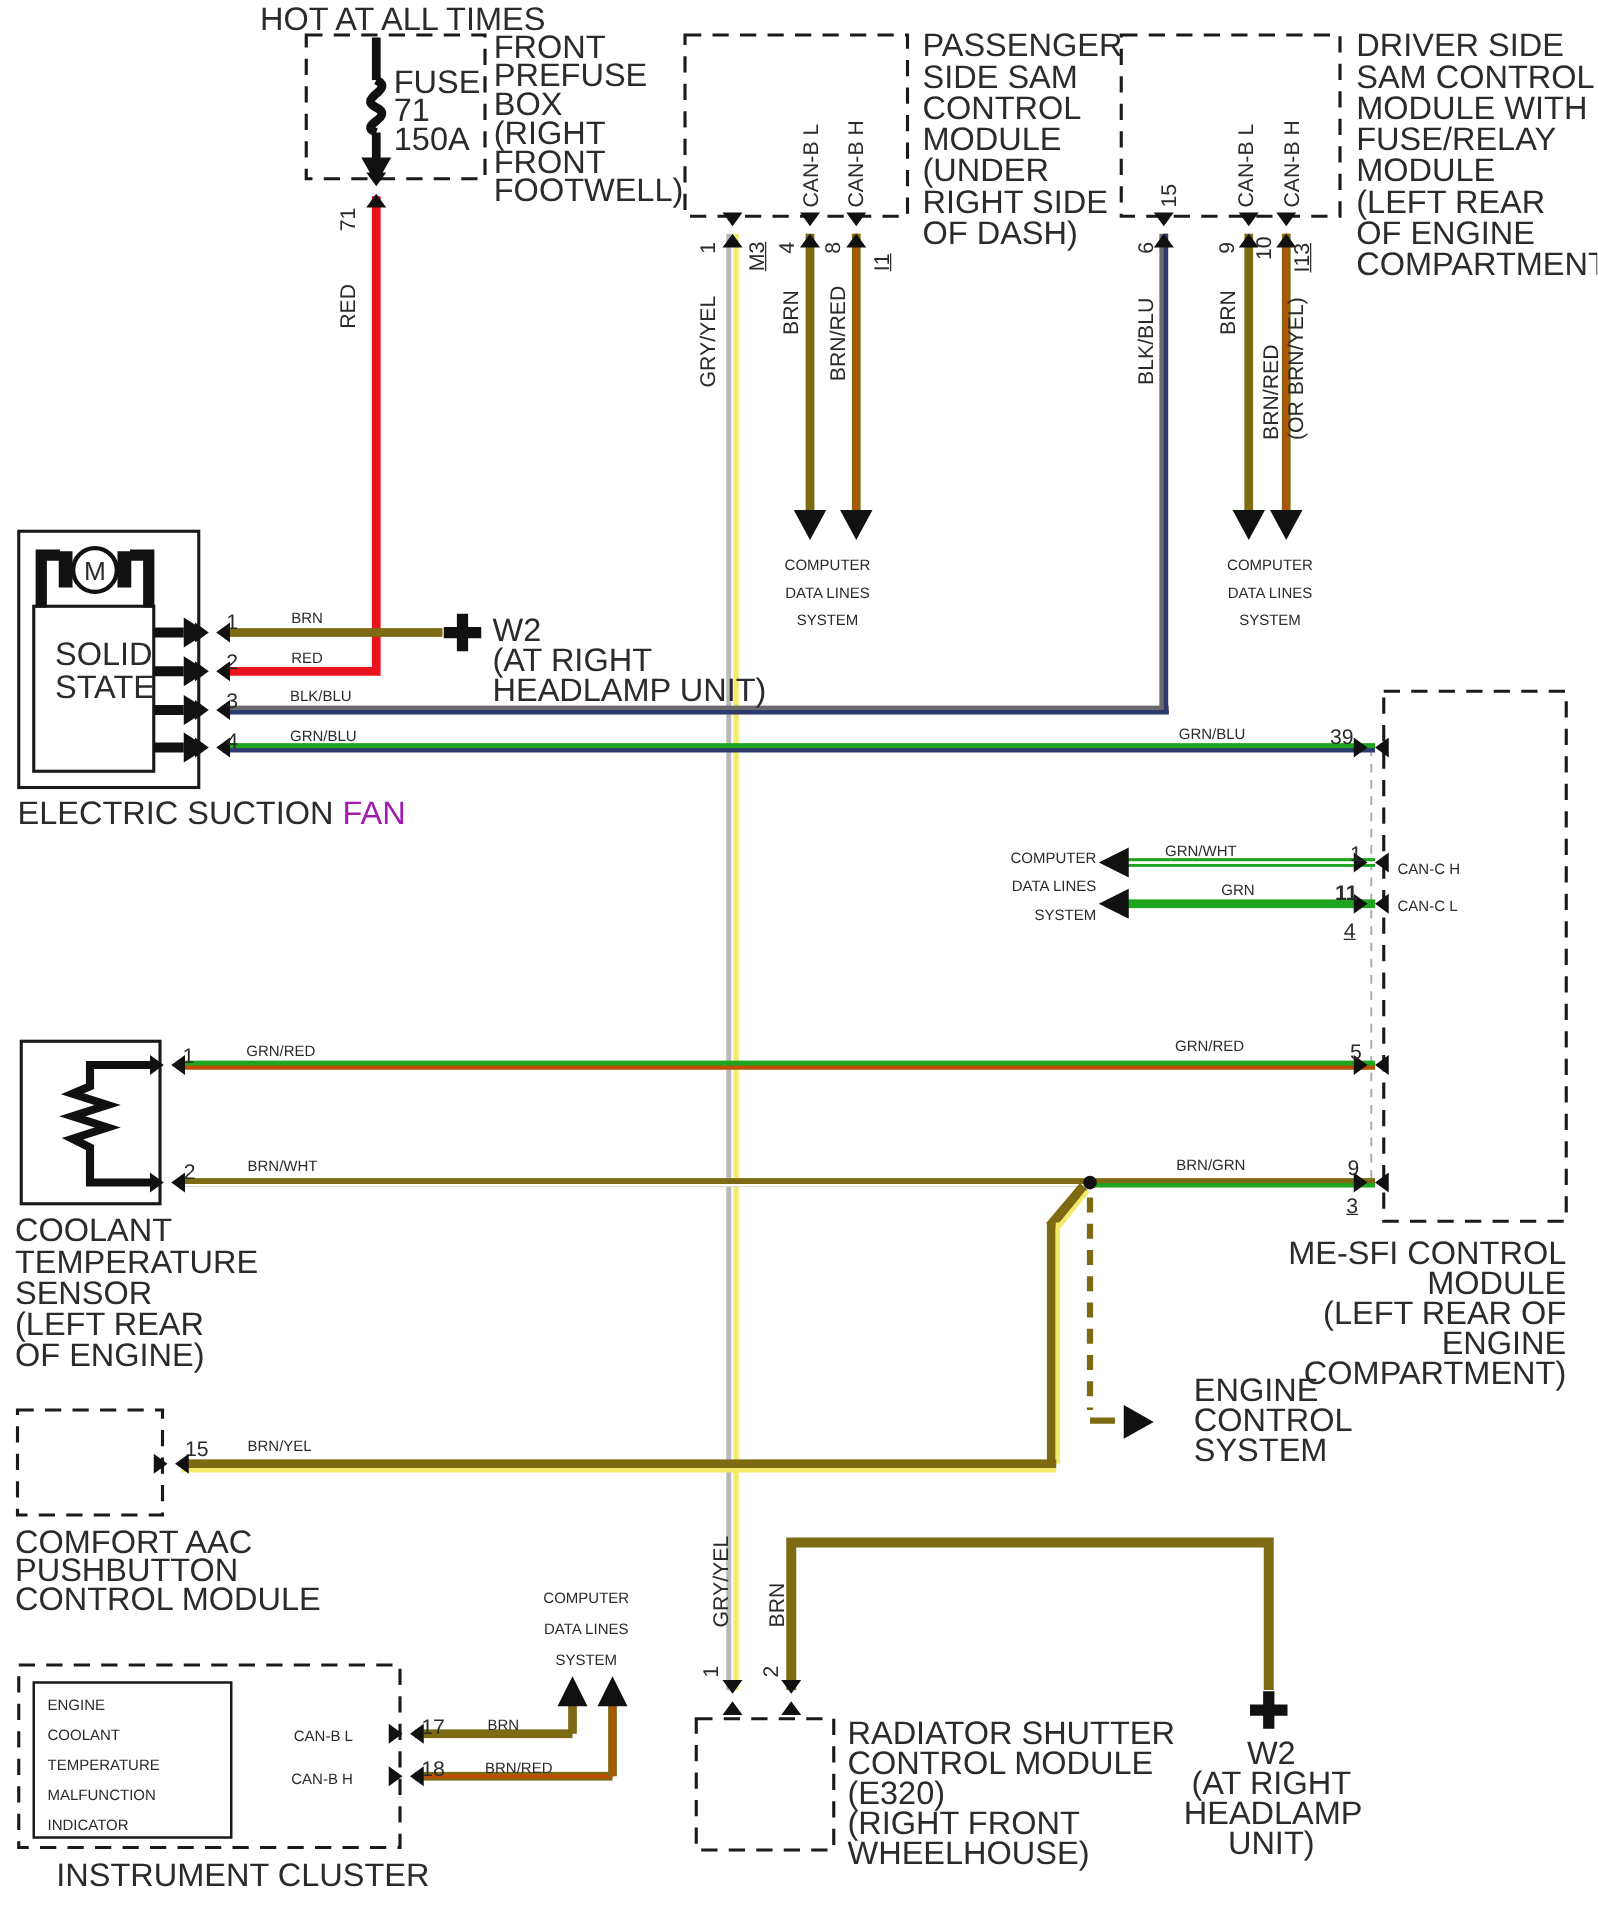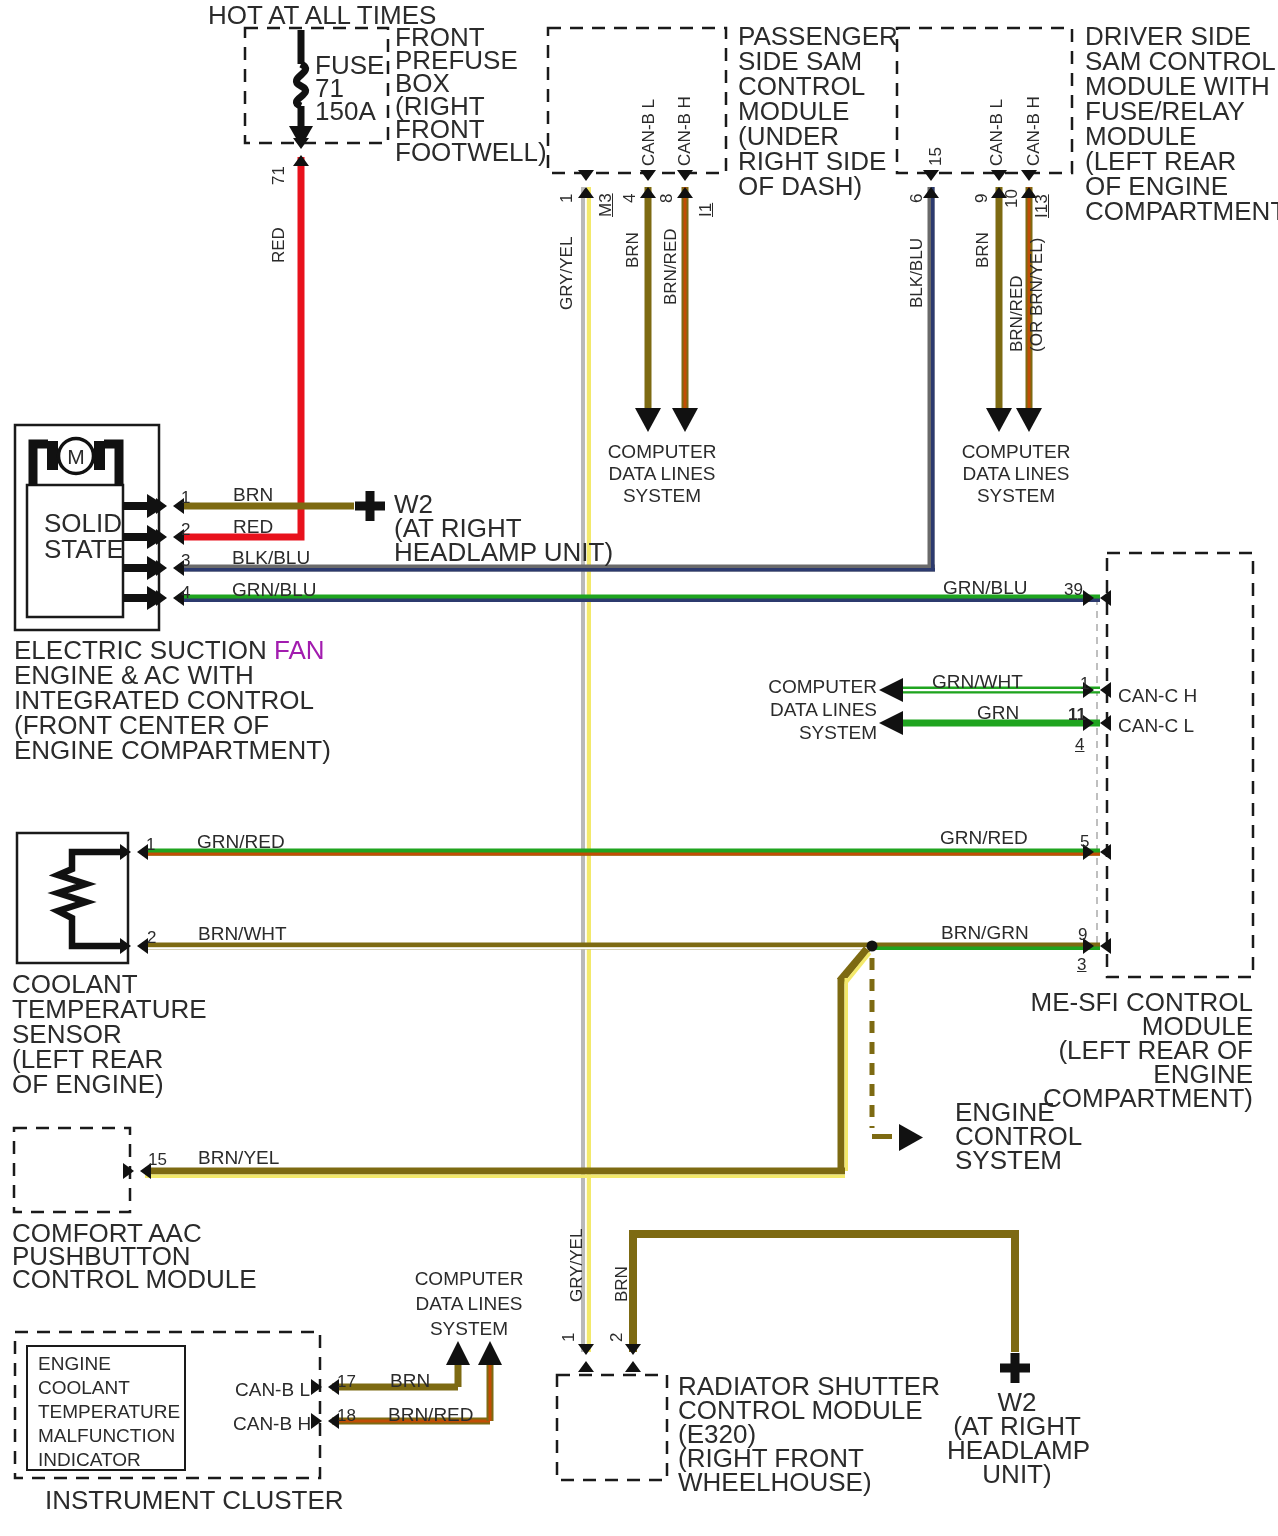"COMPUTER" .lbl { font-size: 19px -> 12px }
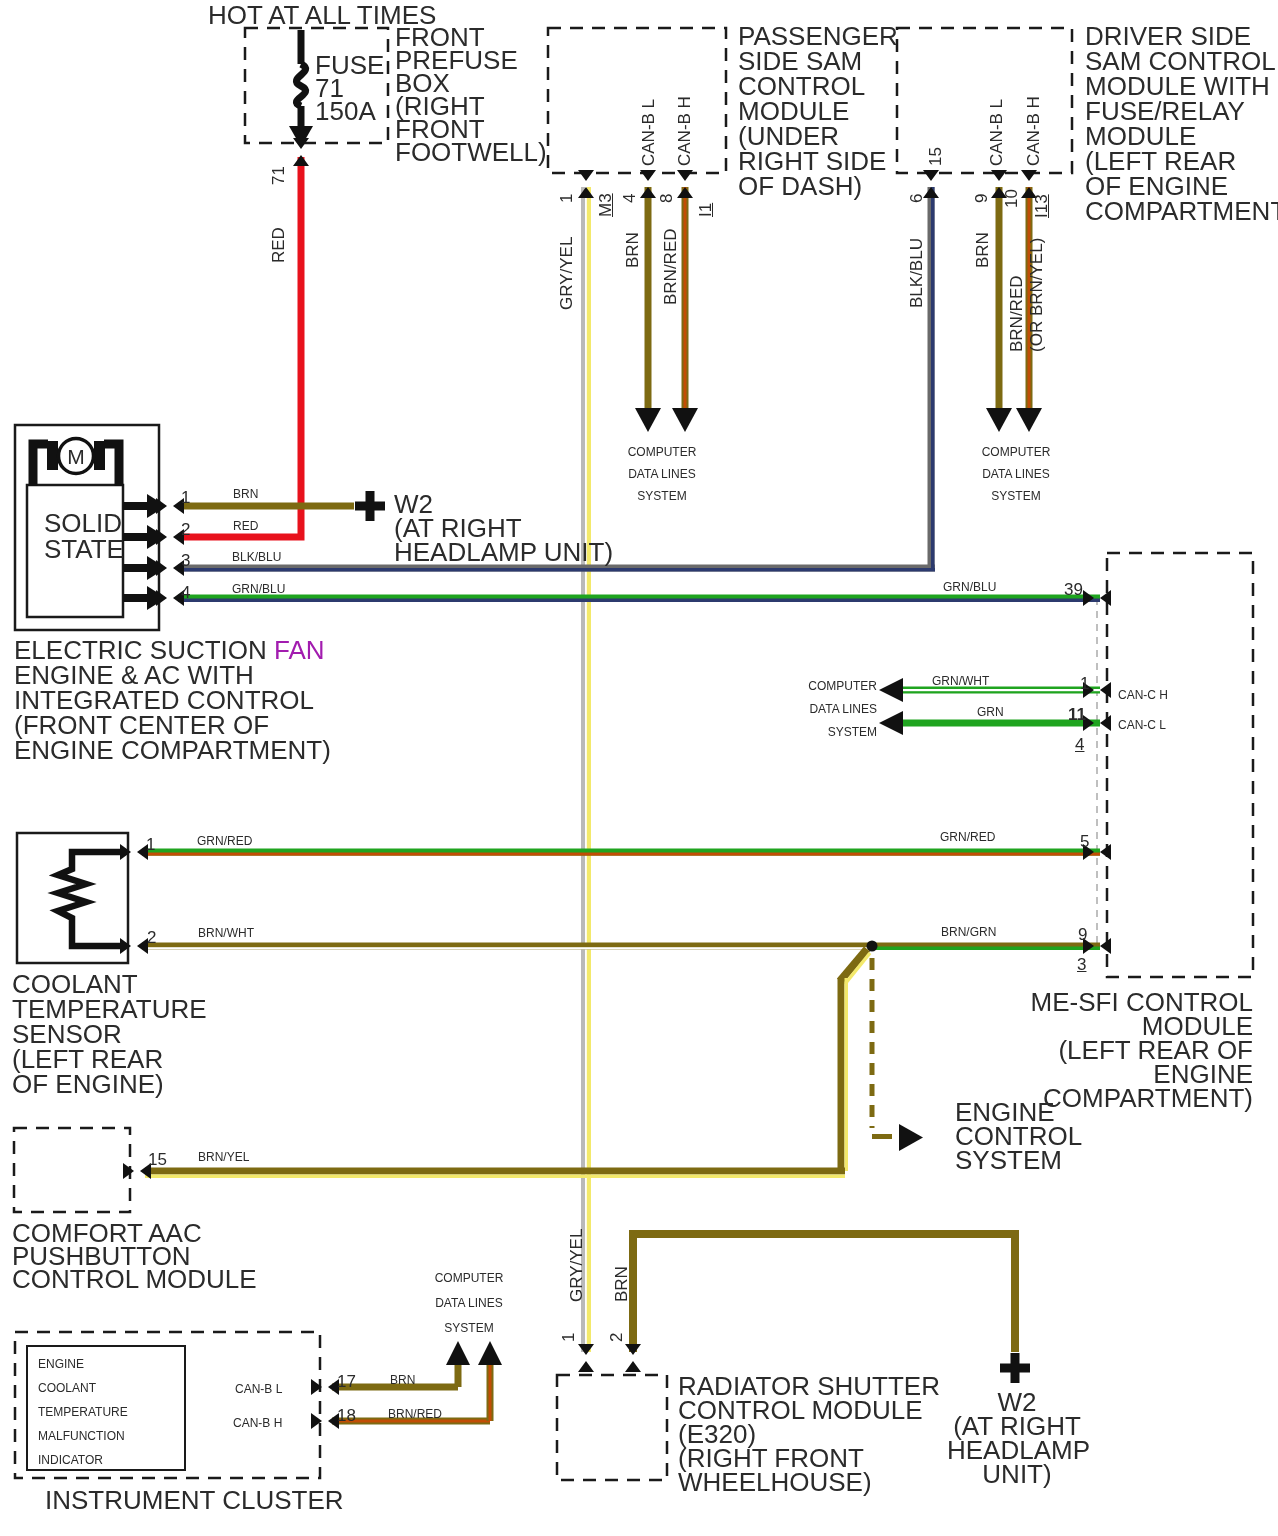"ENGINE & AC WITH" div.lbl { html: <div>ENGINE &amp; AC WITH INTEGRATED CONTROL (FRONT CENTER OF ENGINE COMPARTMENT)</div> -> none }
